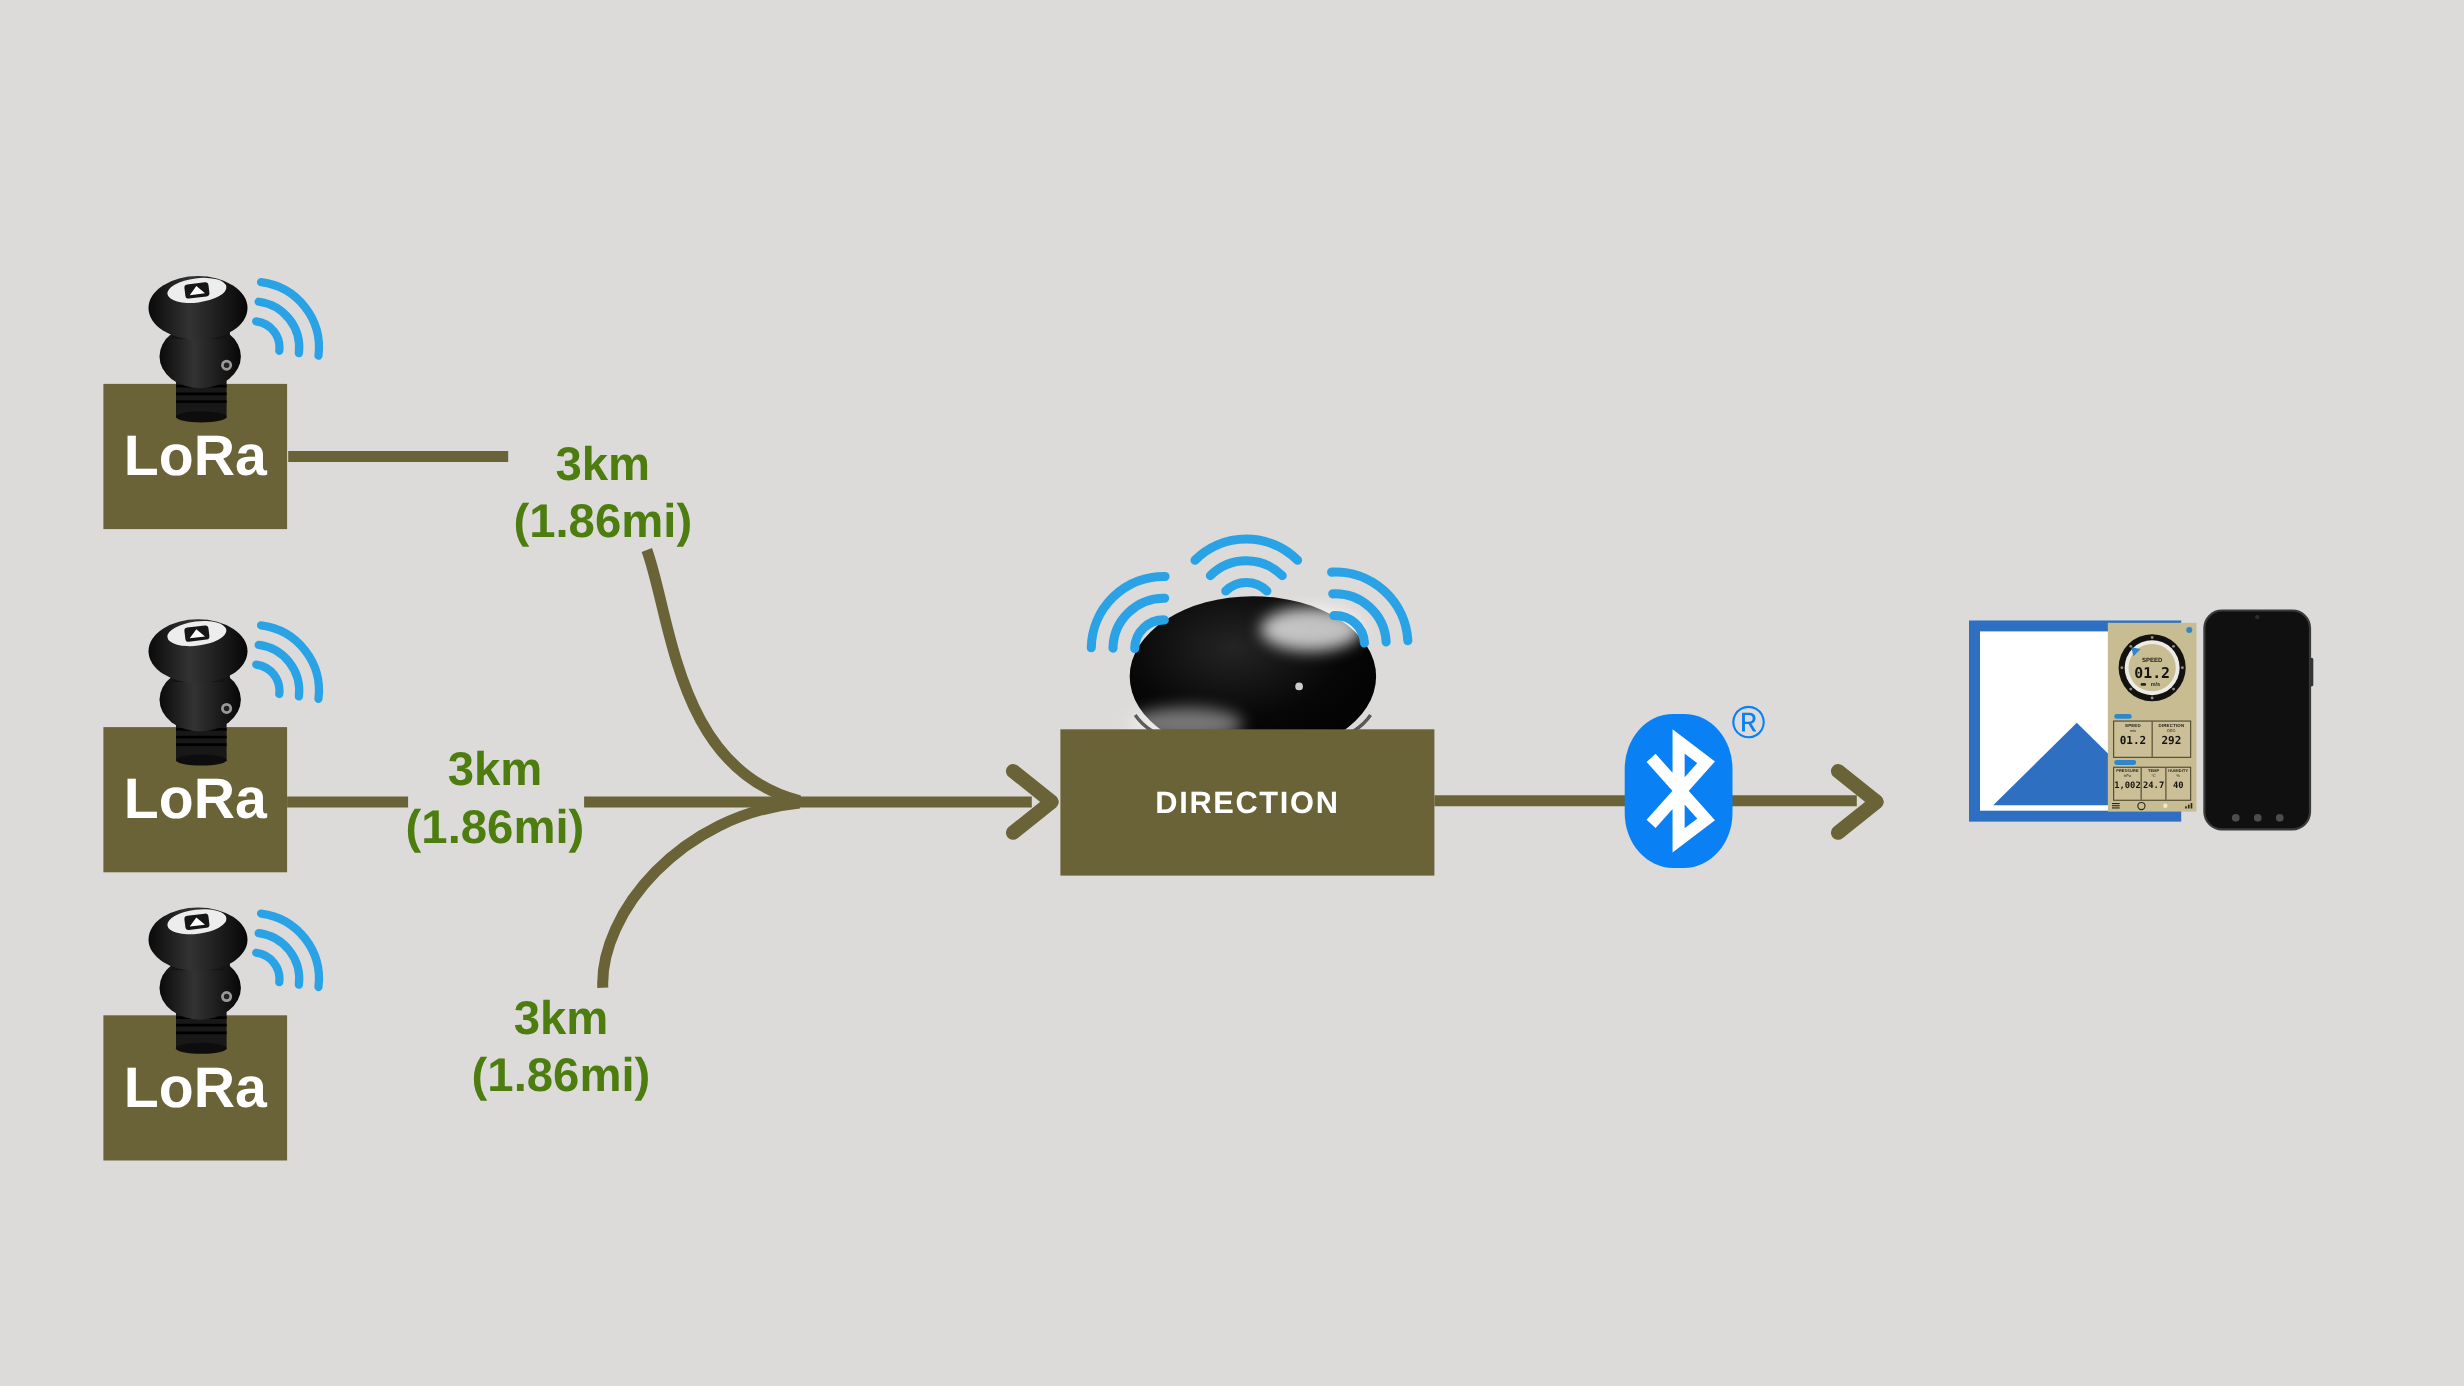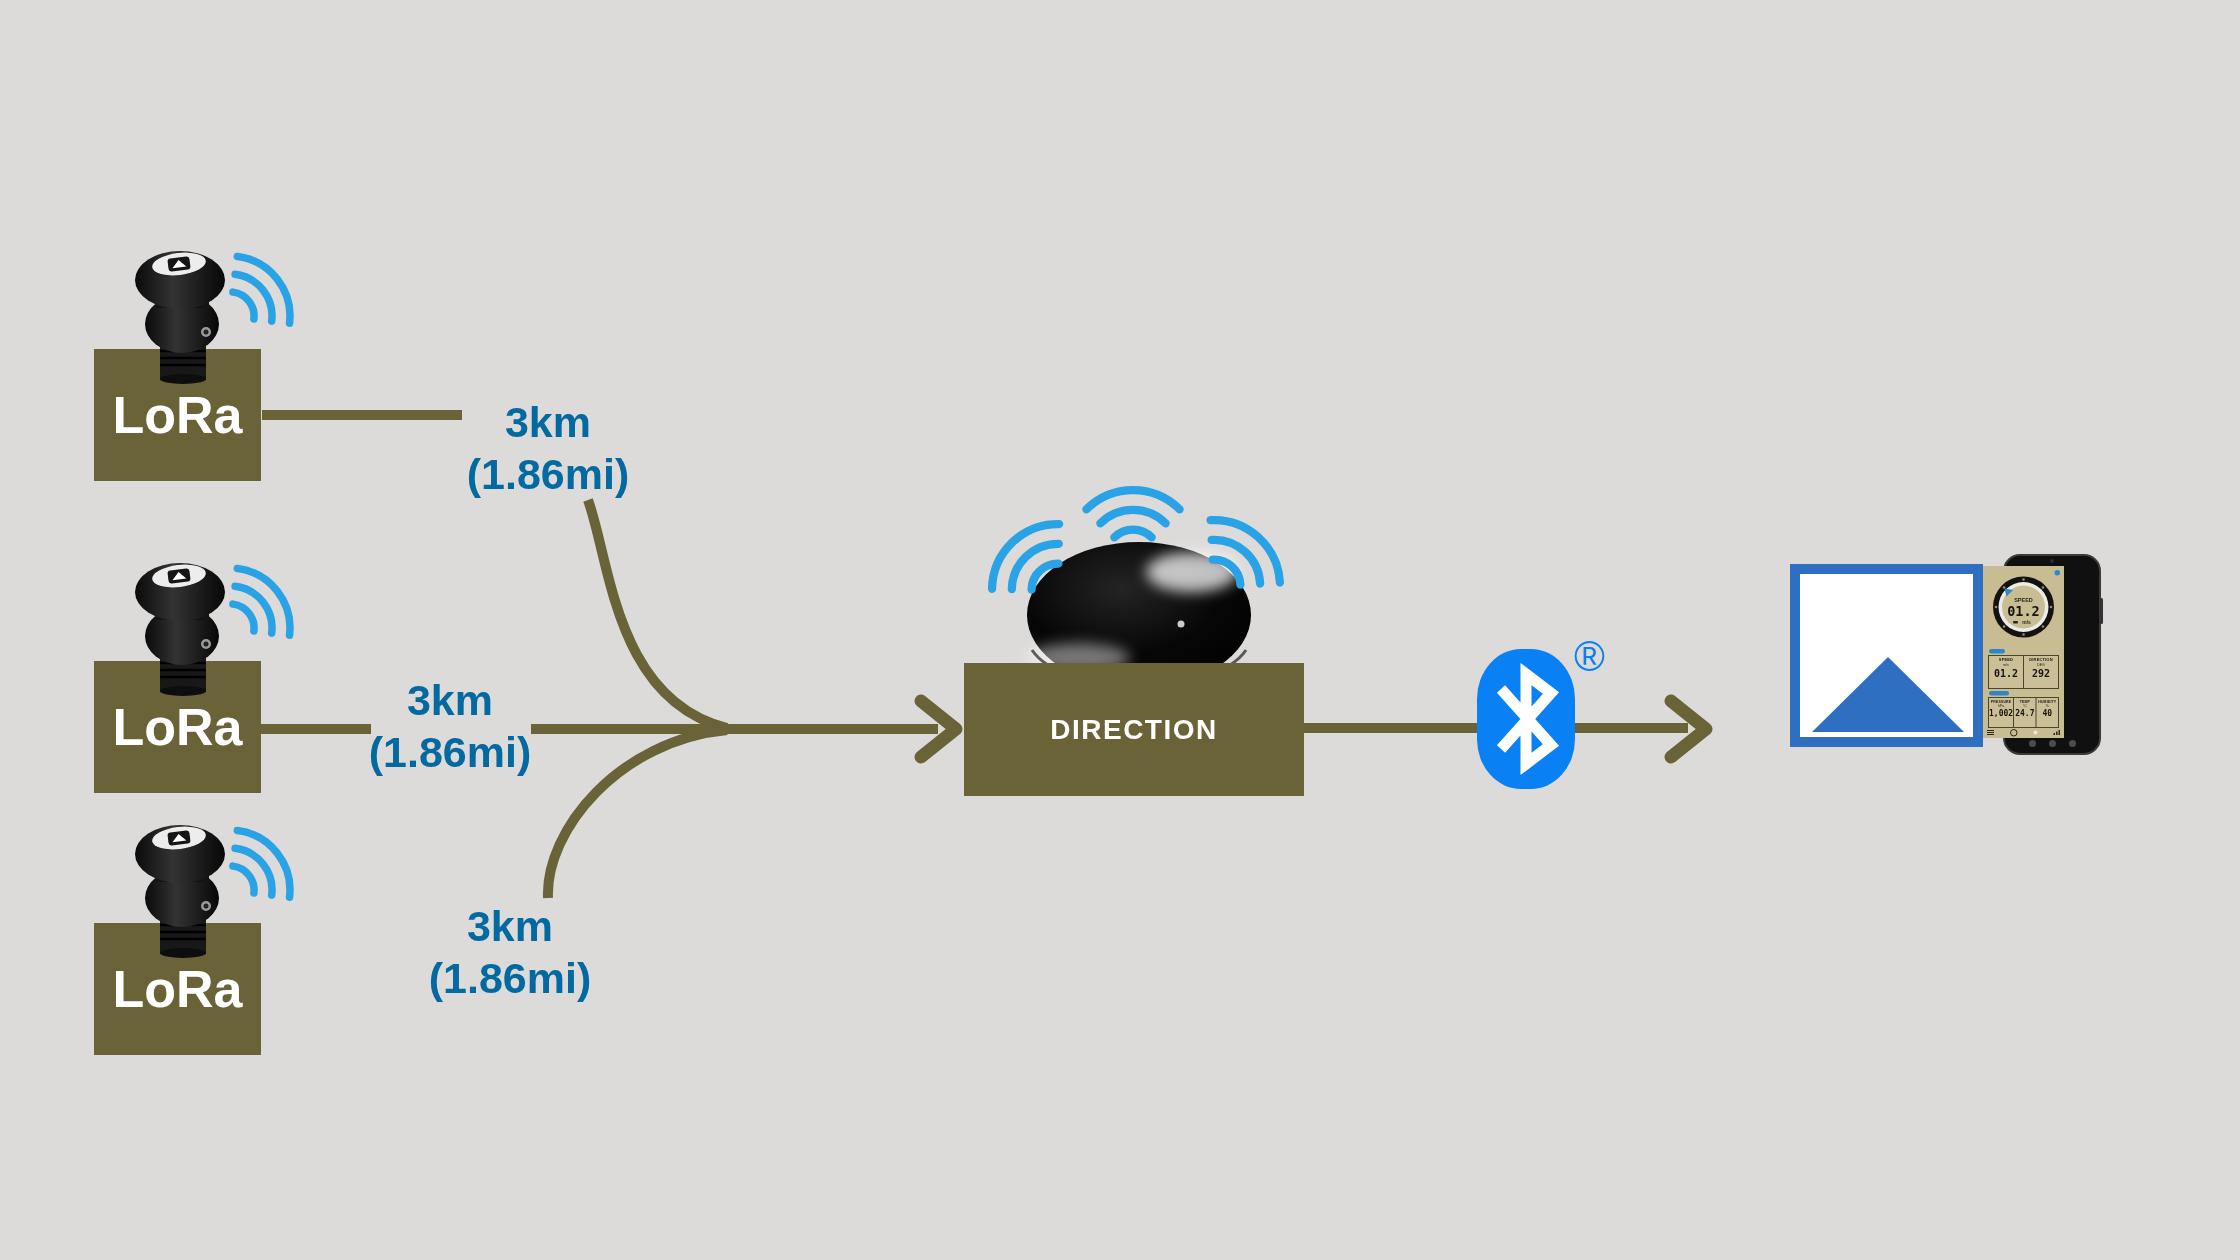"3km" .dist { color: #0369a1 -> #4d7c0f }
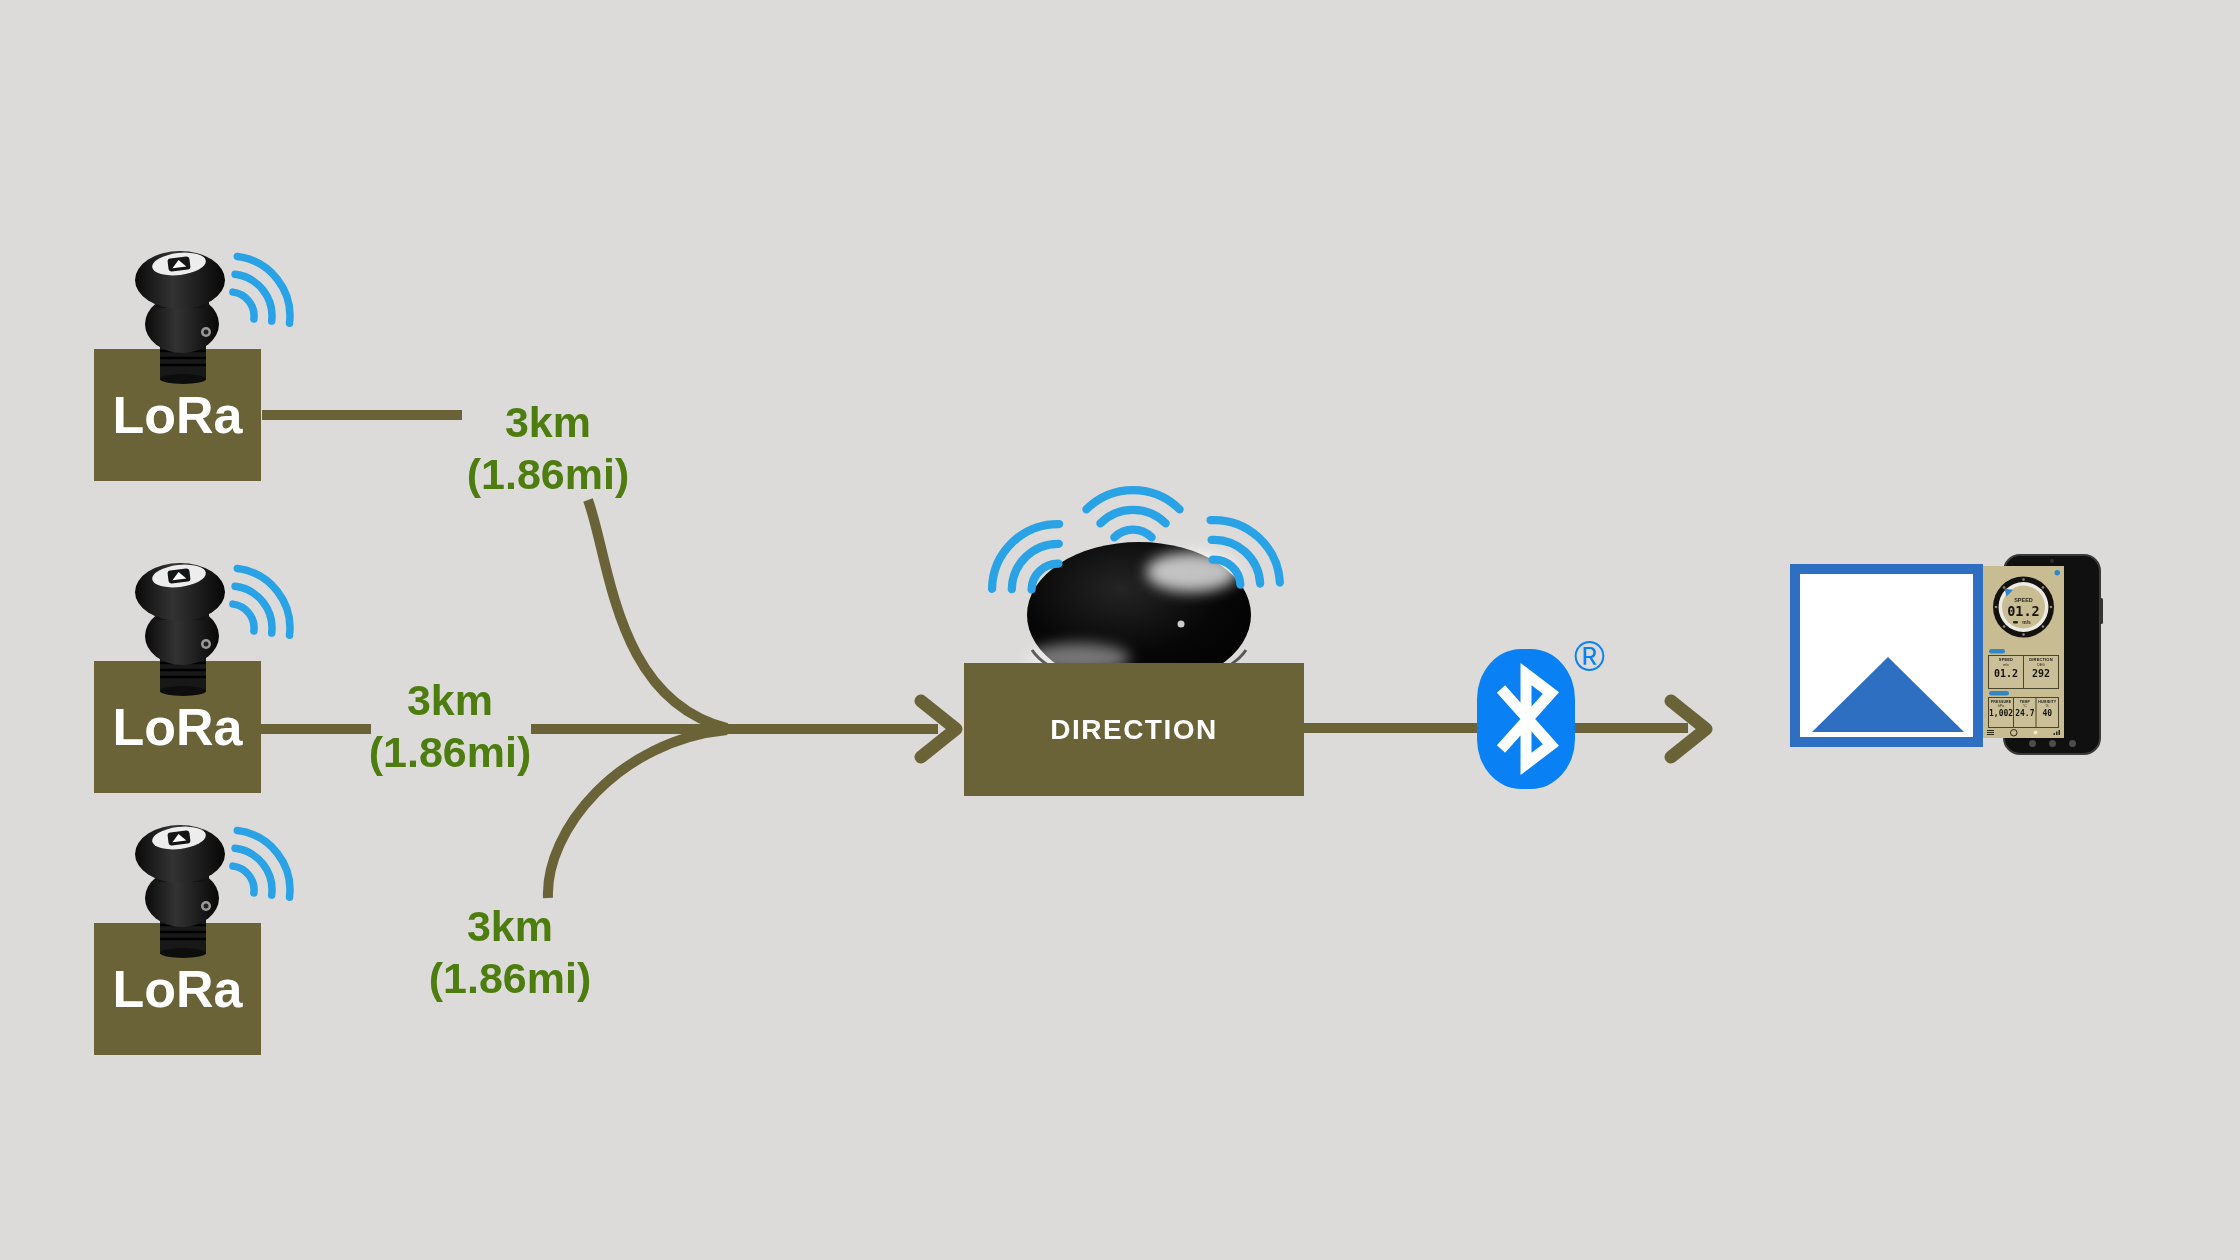"01.2" .phone-screen { left: 1983px -> 1916px }
